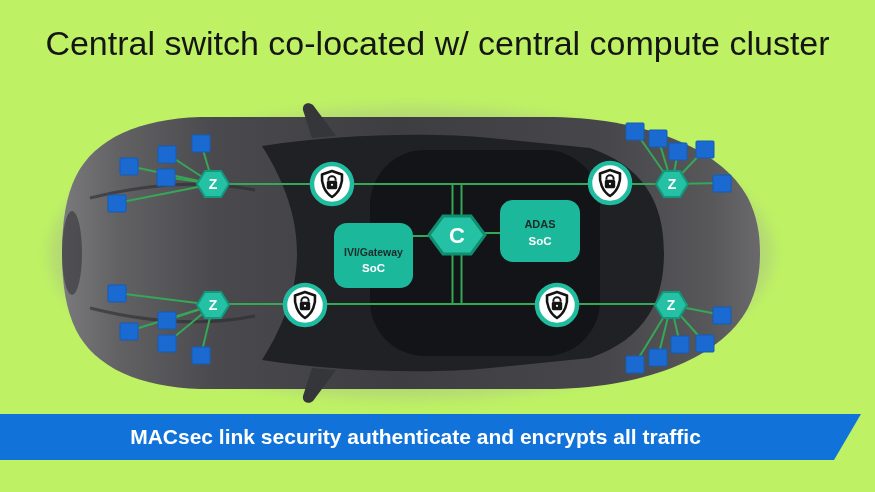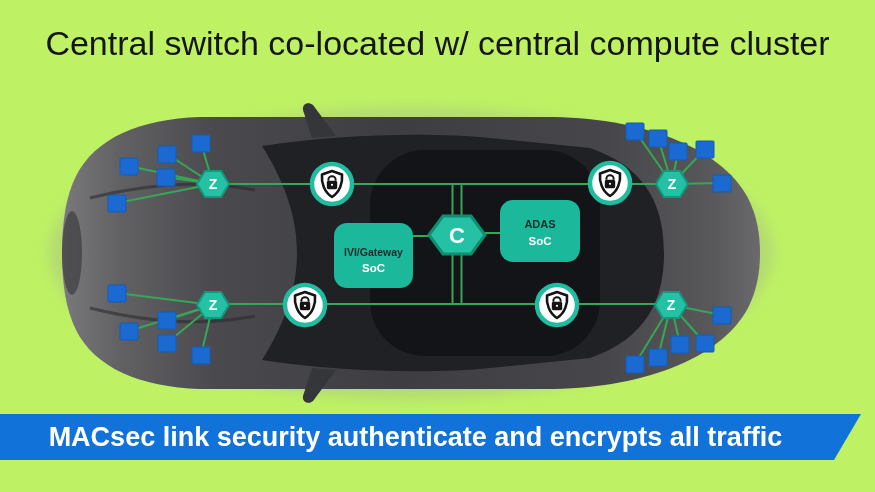"MACsec link security authenticate and" #banner span { font-size: 27px -> 21px }
